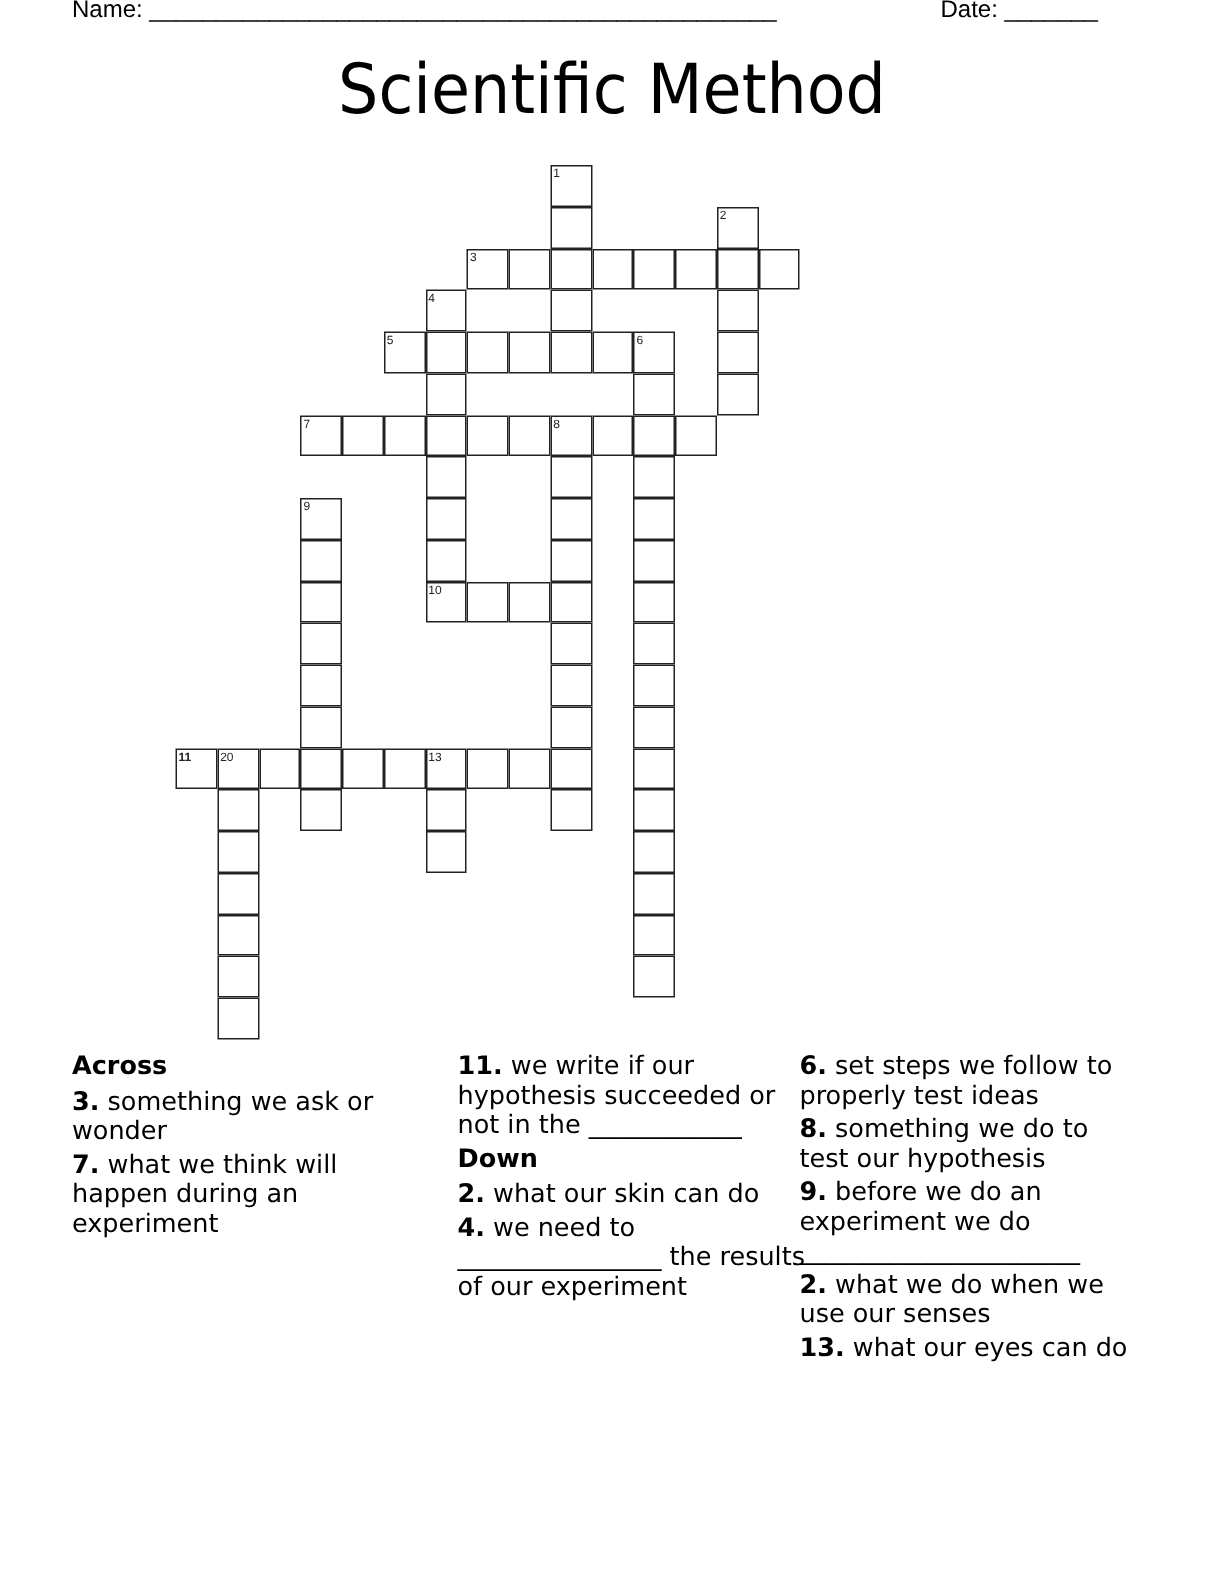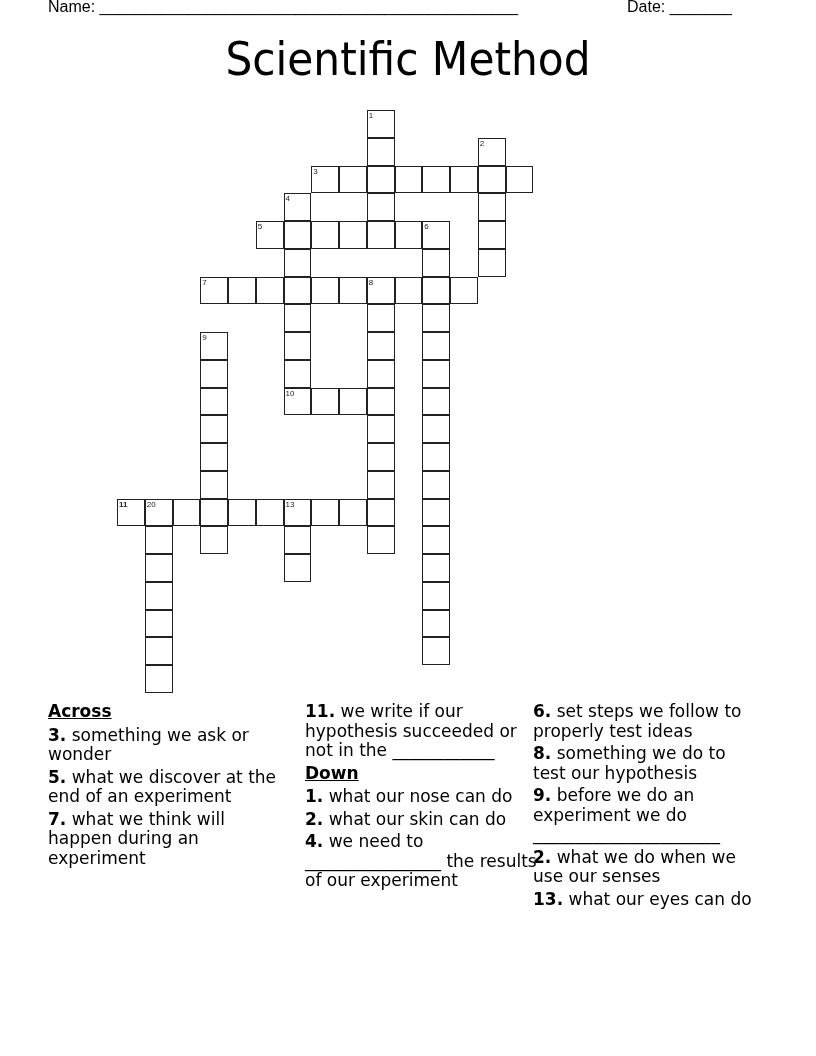"Across" .clues .heading { text-decoration: underline -> none }
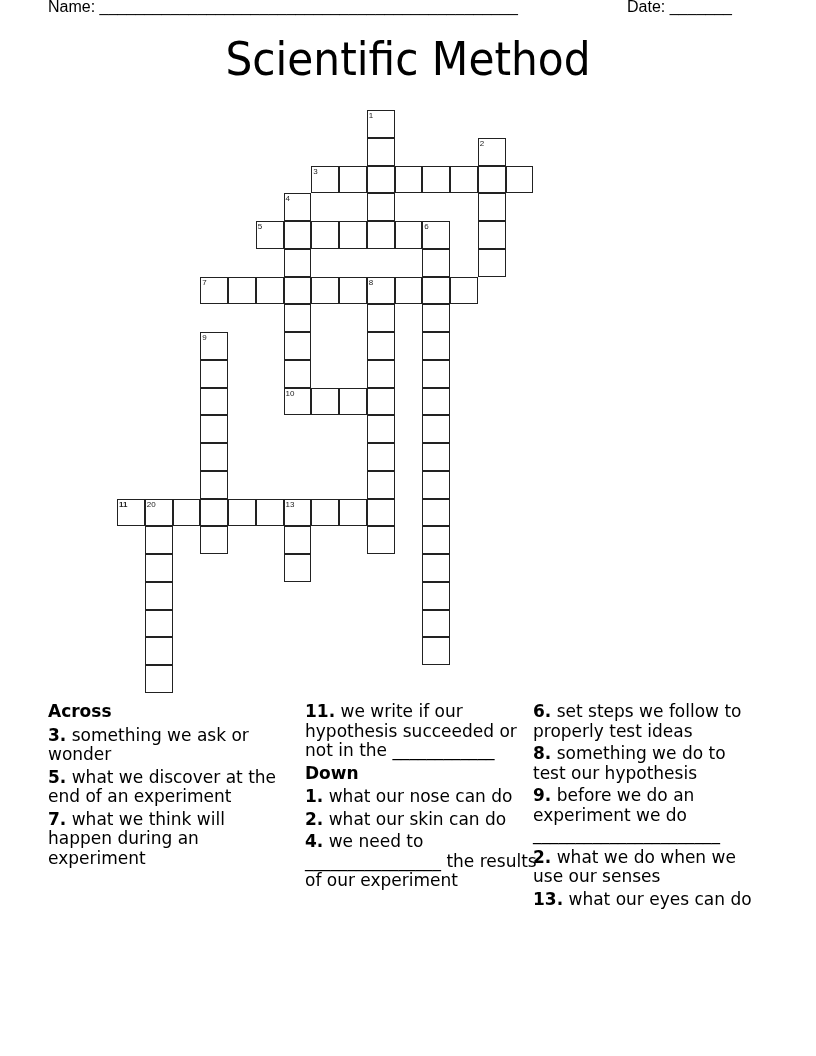"5. what we discover at" div.clue { html: <div><b>5.</b><span> what we discover at the end of an experiment</span></div> -> none }
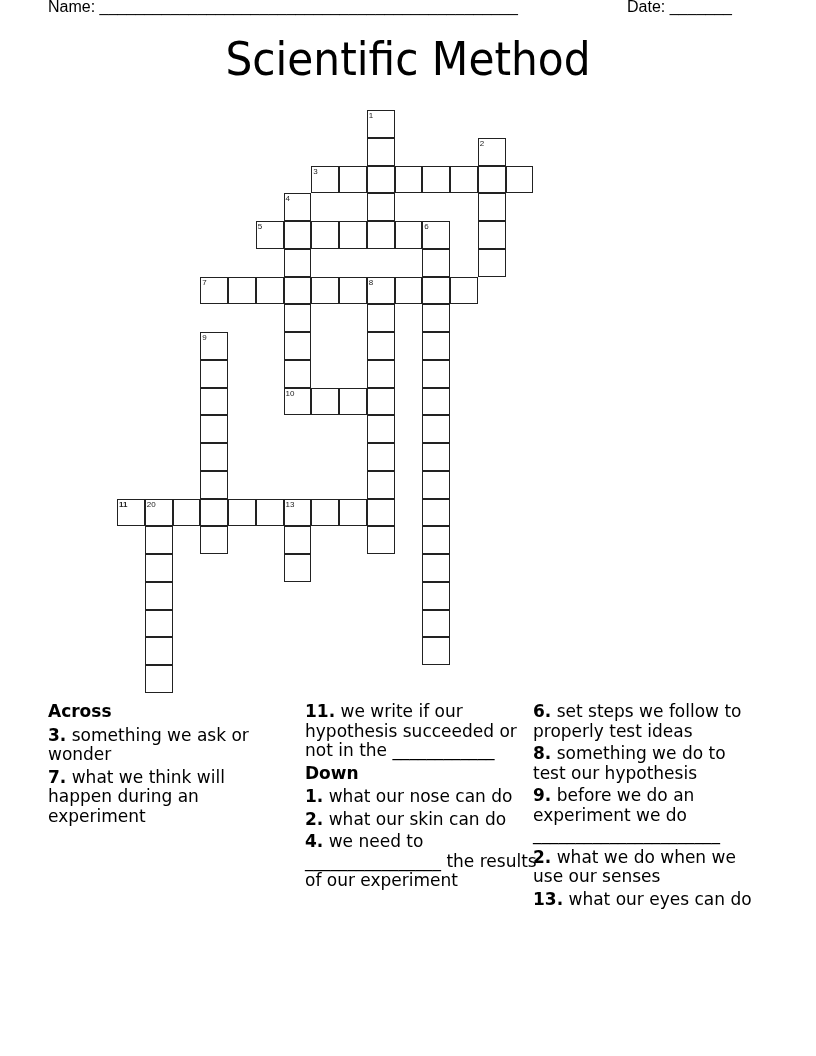"1. what our nose can" div.clue { html: <div><b>1.</b><span> what our nose can do</span></div> -> none }
